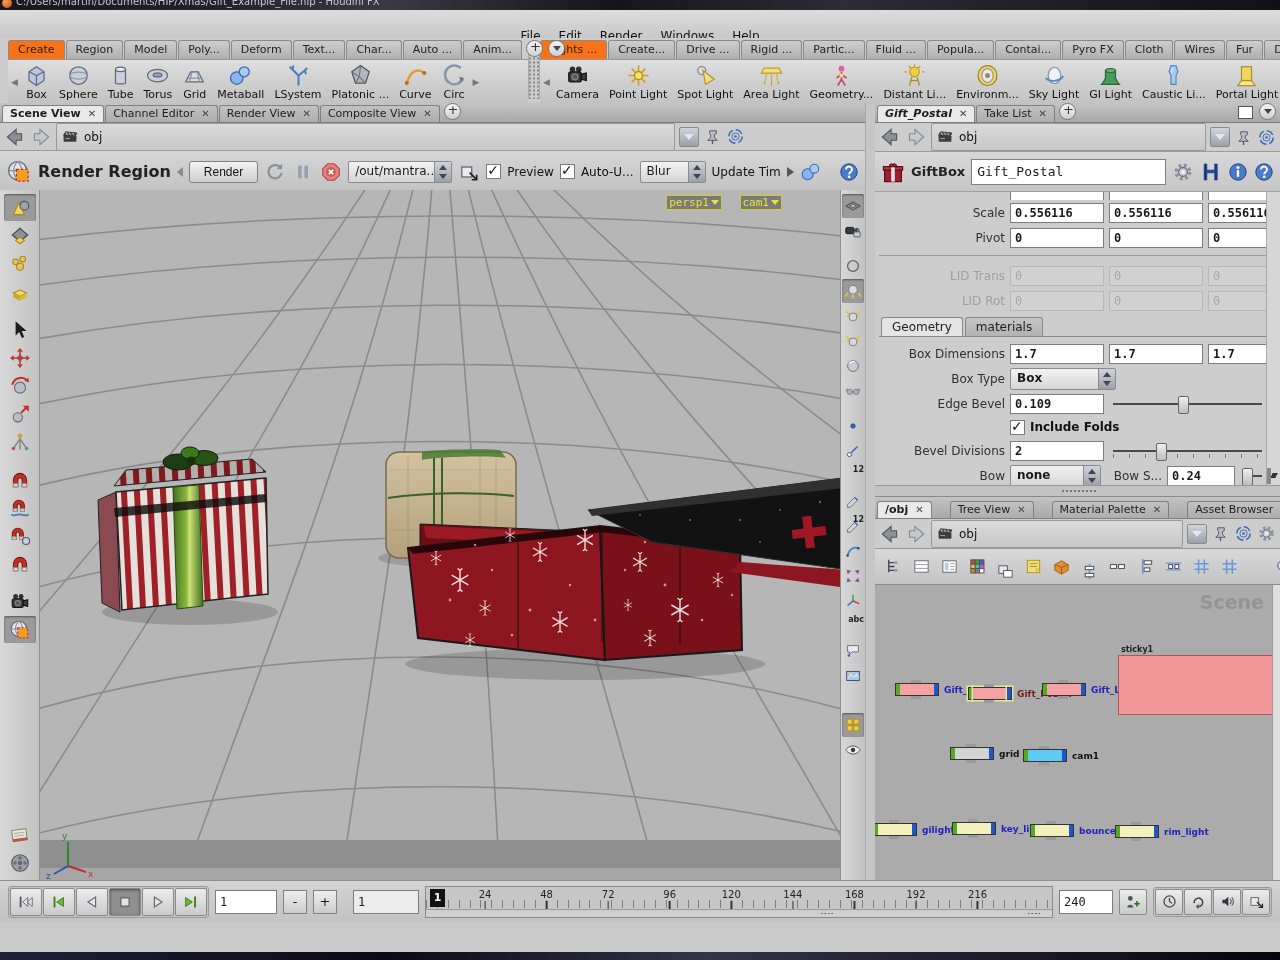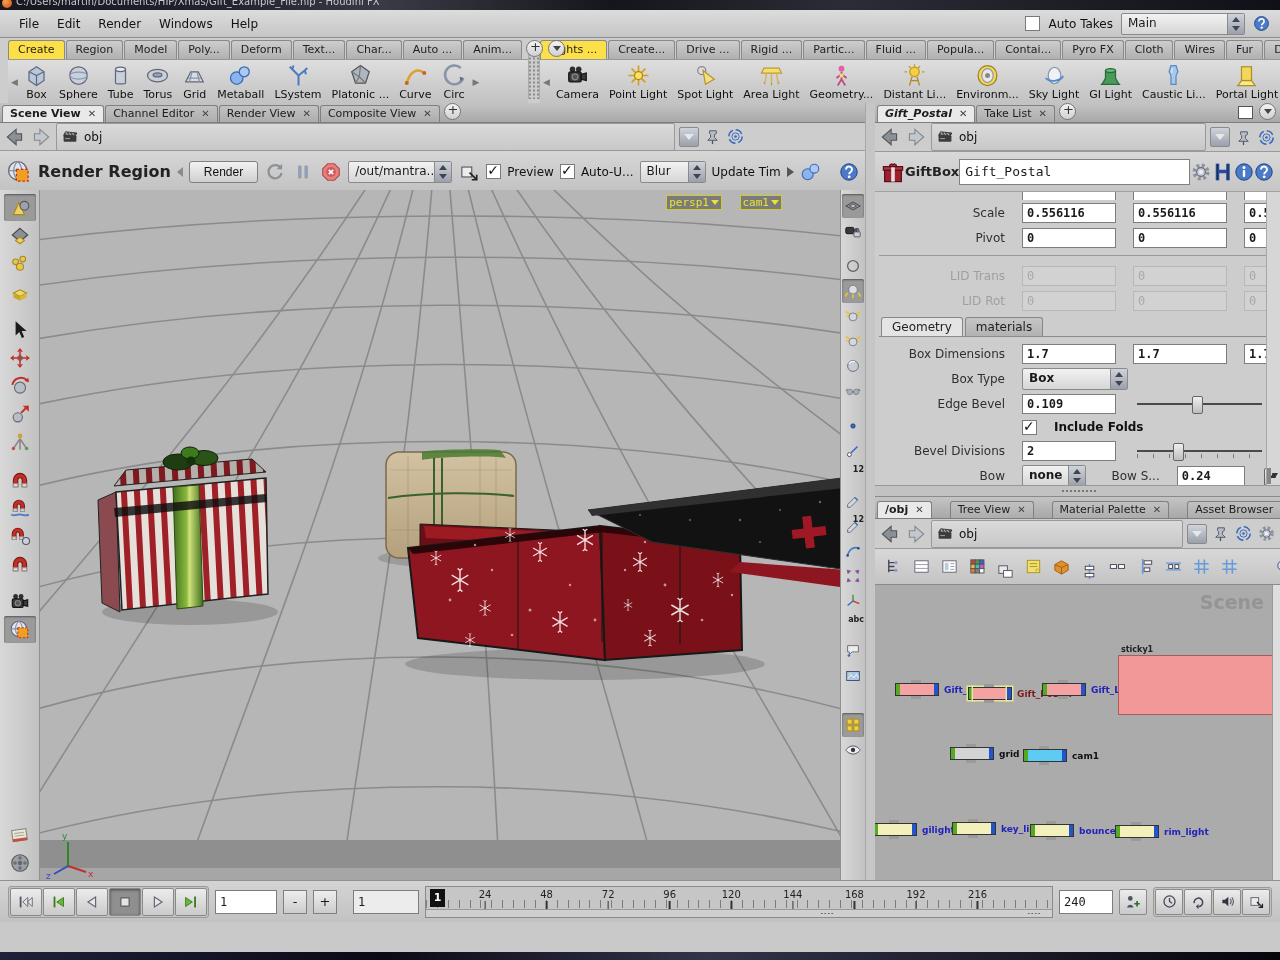"File" .menubar { flex-direction: none -> column; padding: 8px 10px -> 16px 10px }
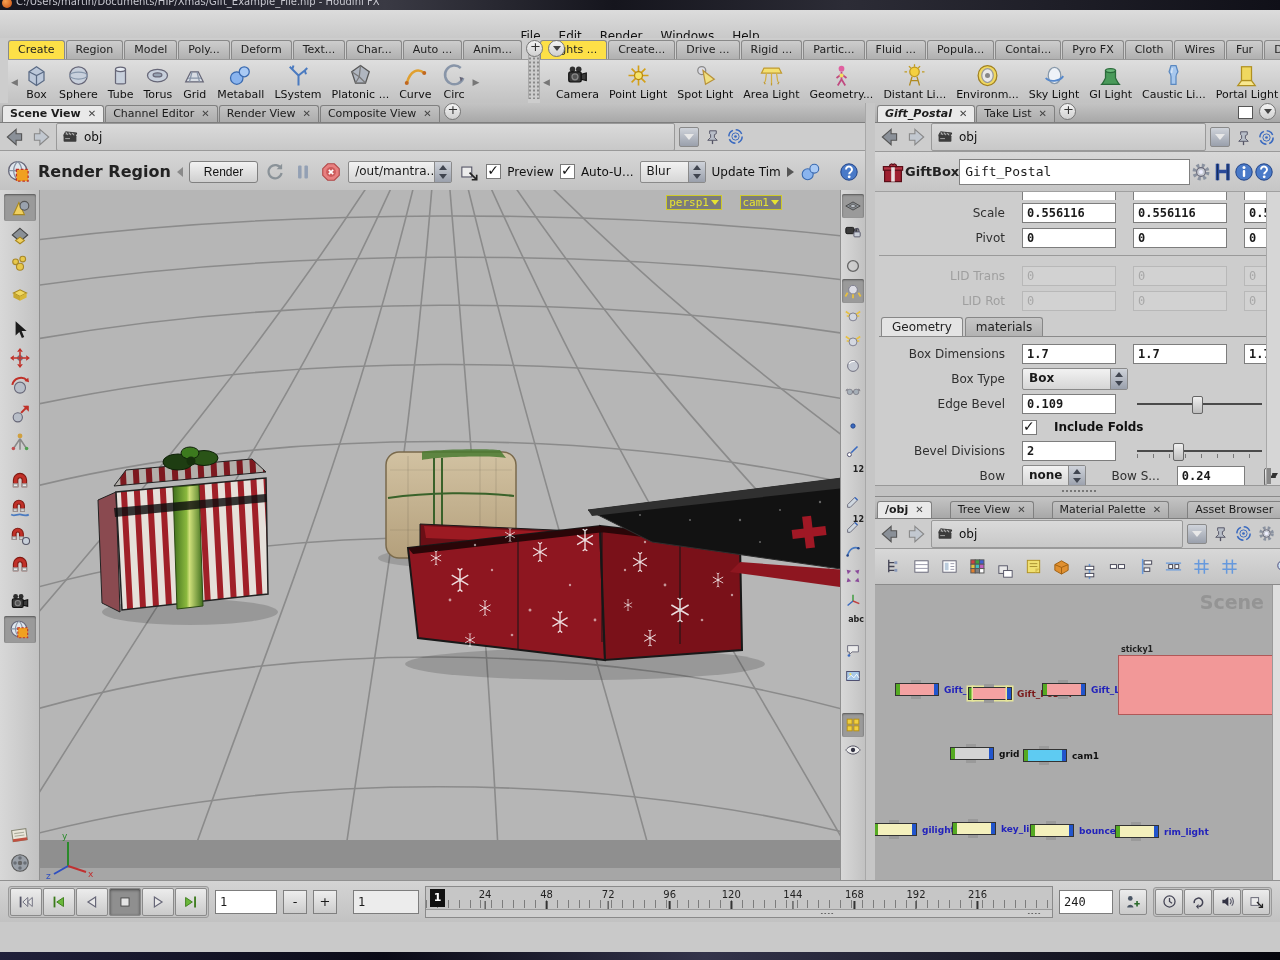"Create" .stab.active { background: #fde047 -> #f97316 }
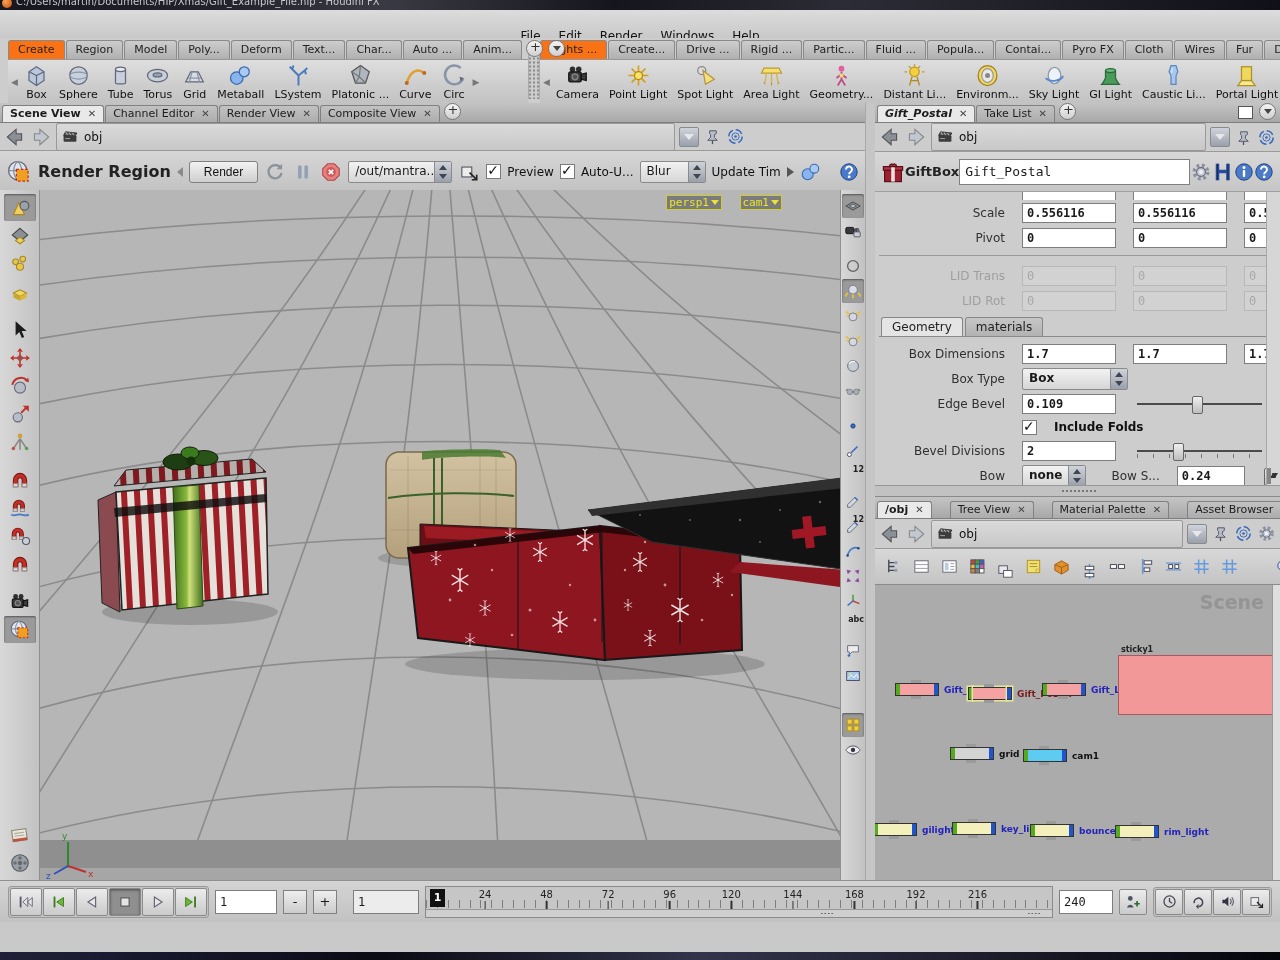"GiftBox" .node-header { gap: none -> 6px }
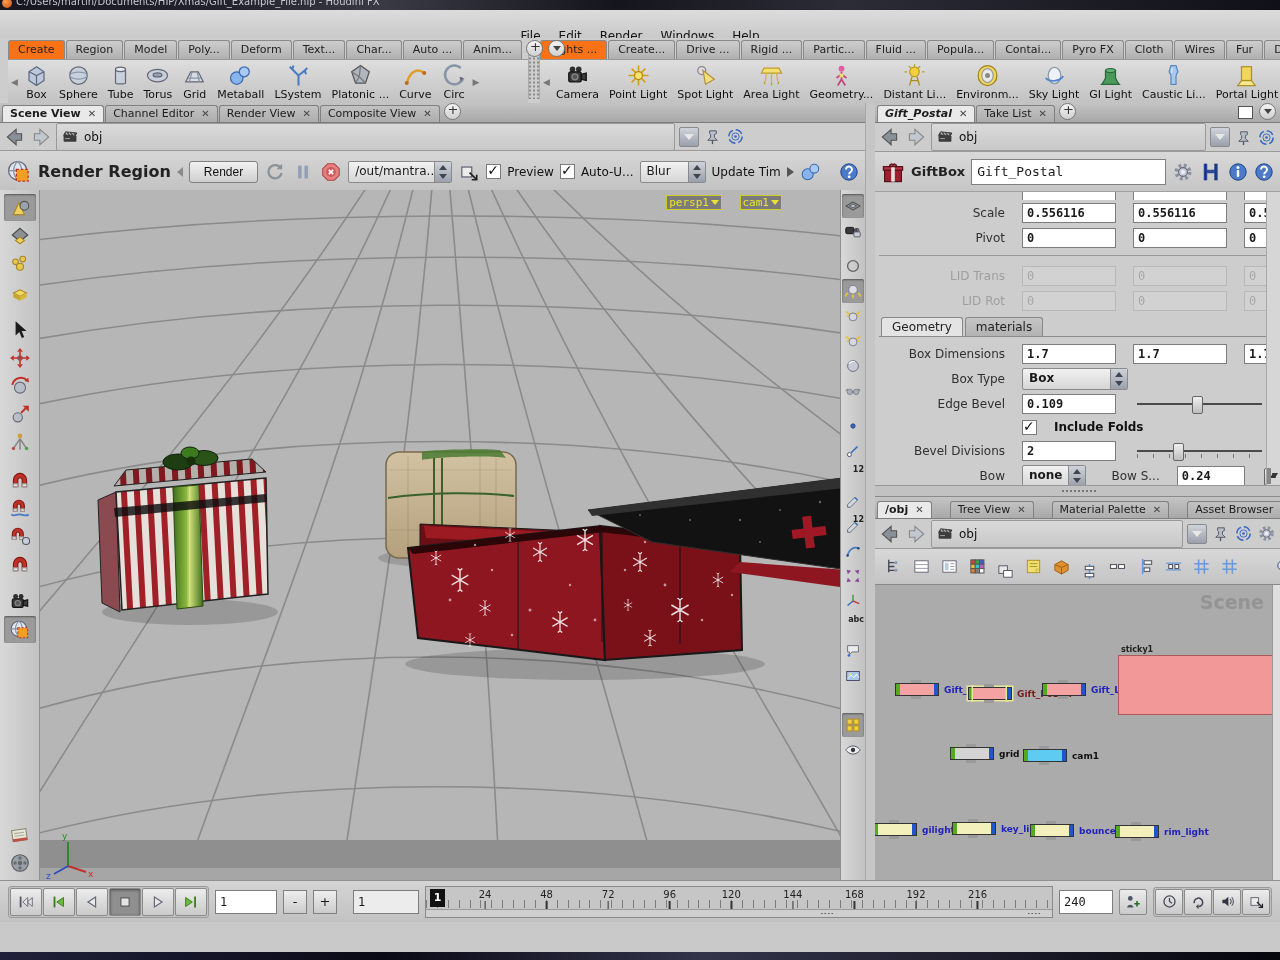"Scale" .prow { gap: 17px -> 5px }
